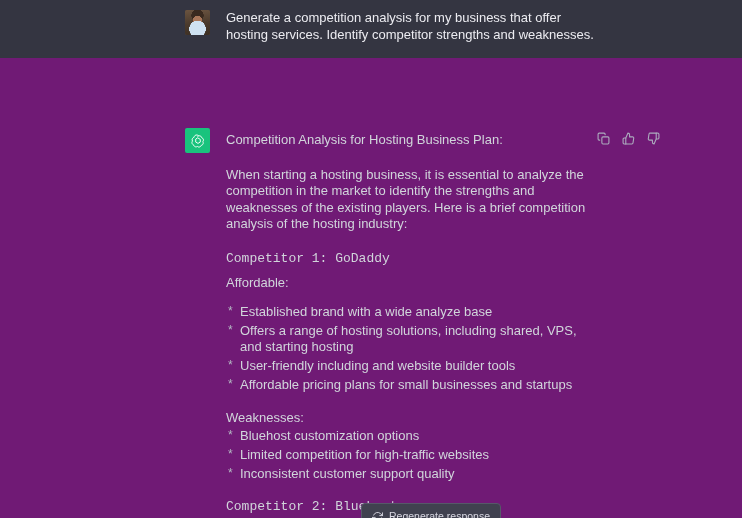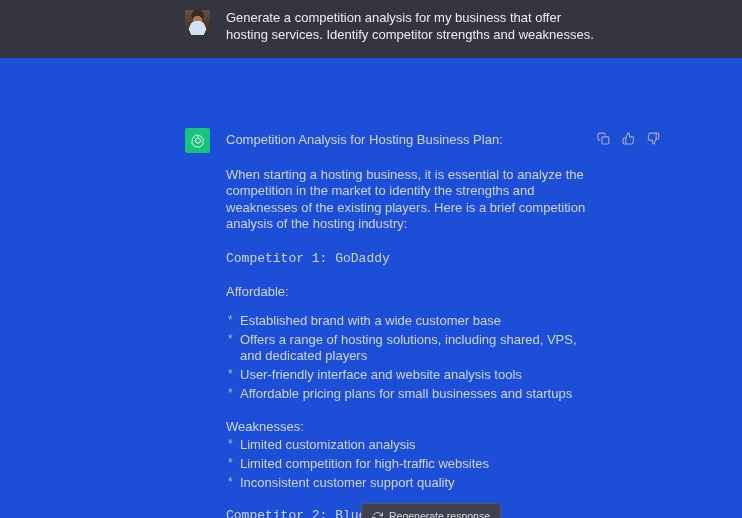"Competition Analysis for Hosting" .msg-assistant { background: #1d4ed8 -> #701a75 }
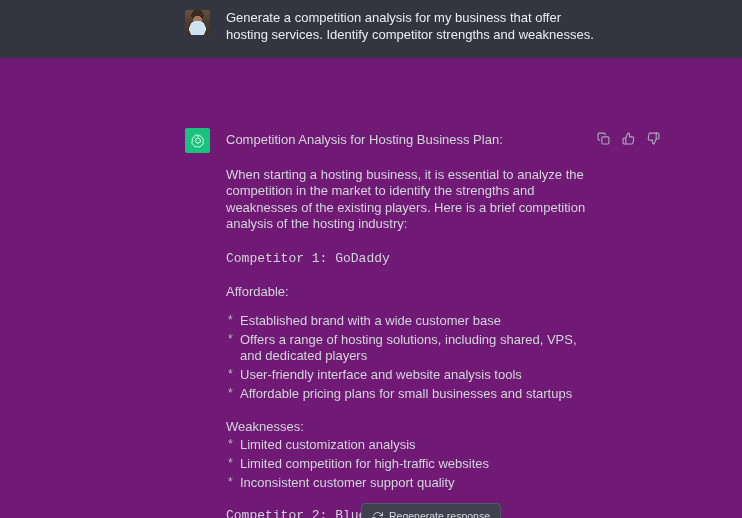"When starting a hosting business," .para + .para { margin-top: 17px -> 8px }
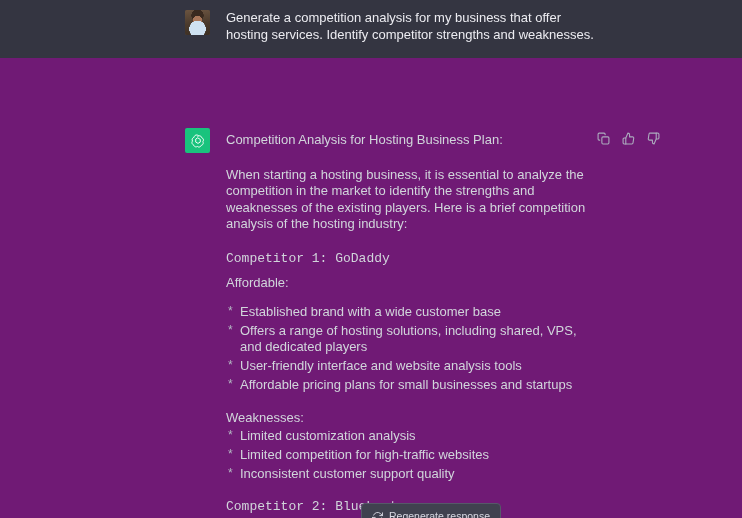"Established brand with a wide" li { text: customer -> analyze }
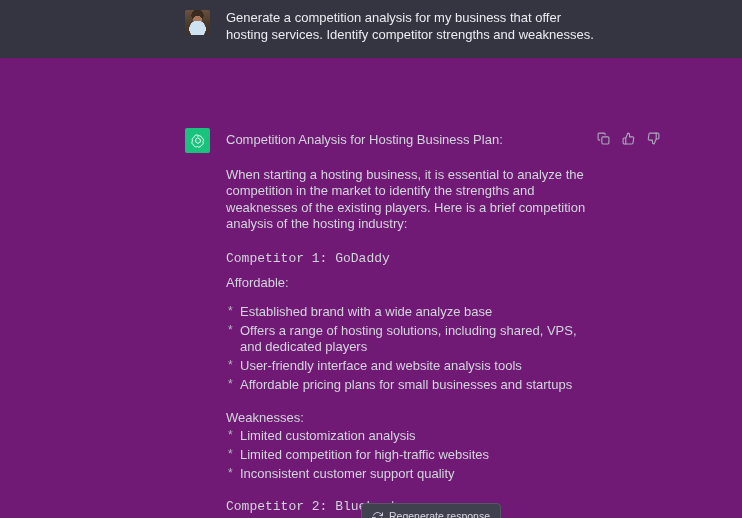"Offers a range of hosting" li { text: dedicated players -> starting hosting }
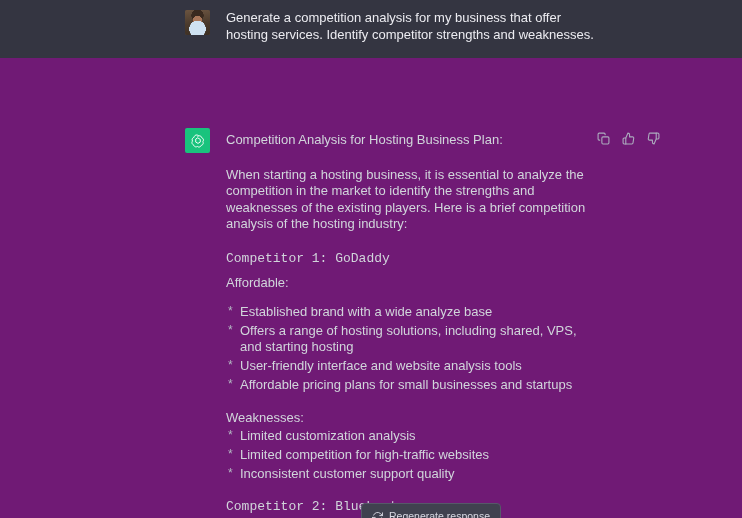"User-friendly interface and website" li { text: interface and website analysis -> including and website builder }
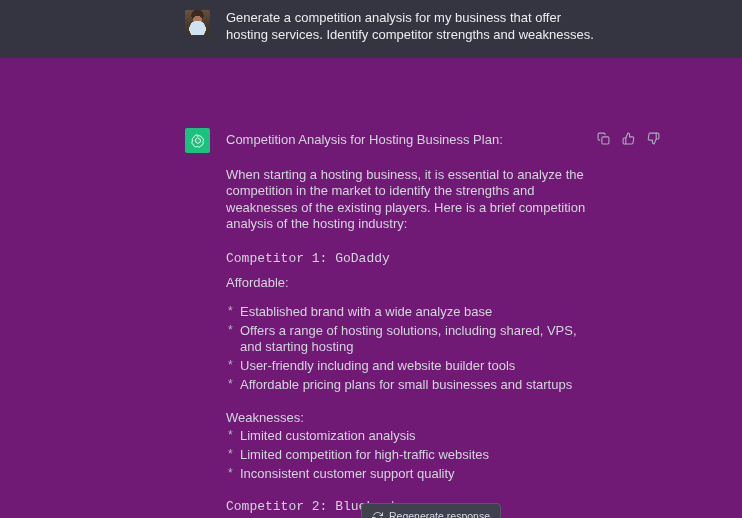"Limited customization analysis" li { text: Limited customization analysis -> Bluehost customization options }
